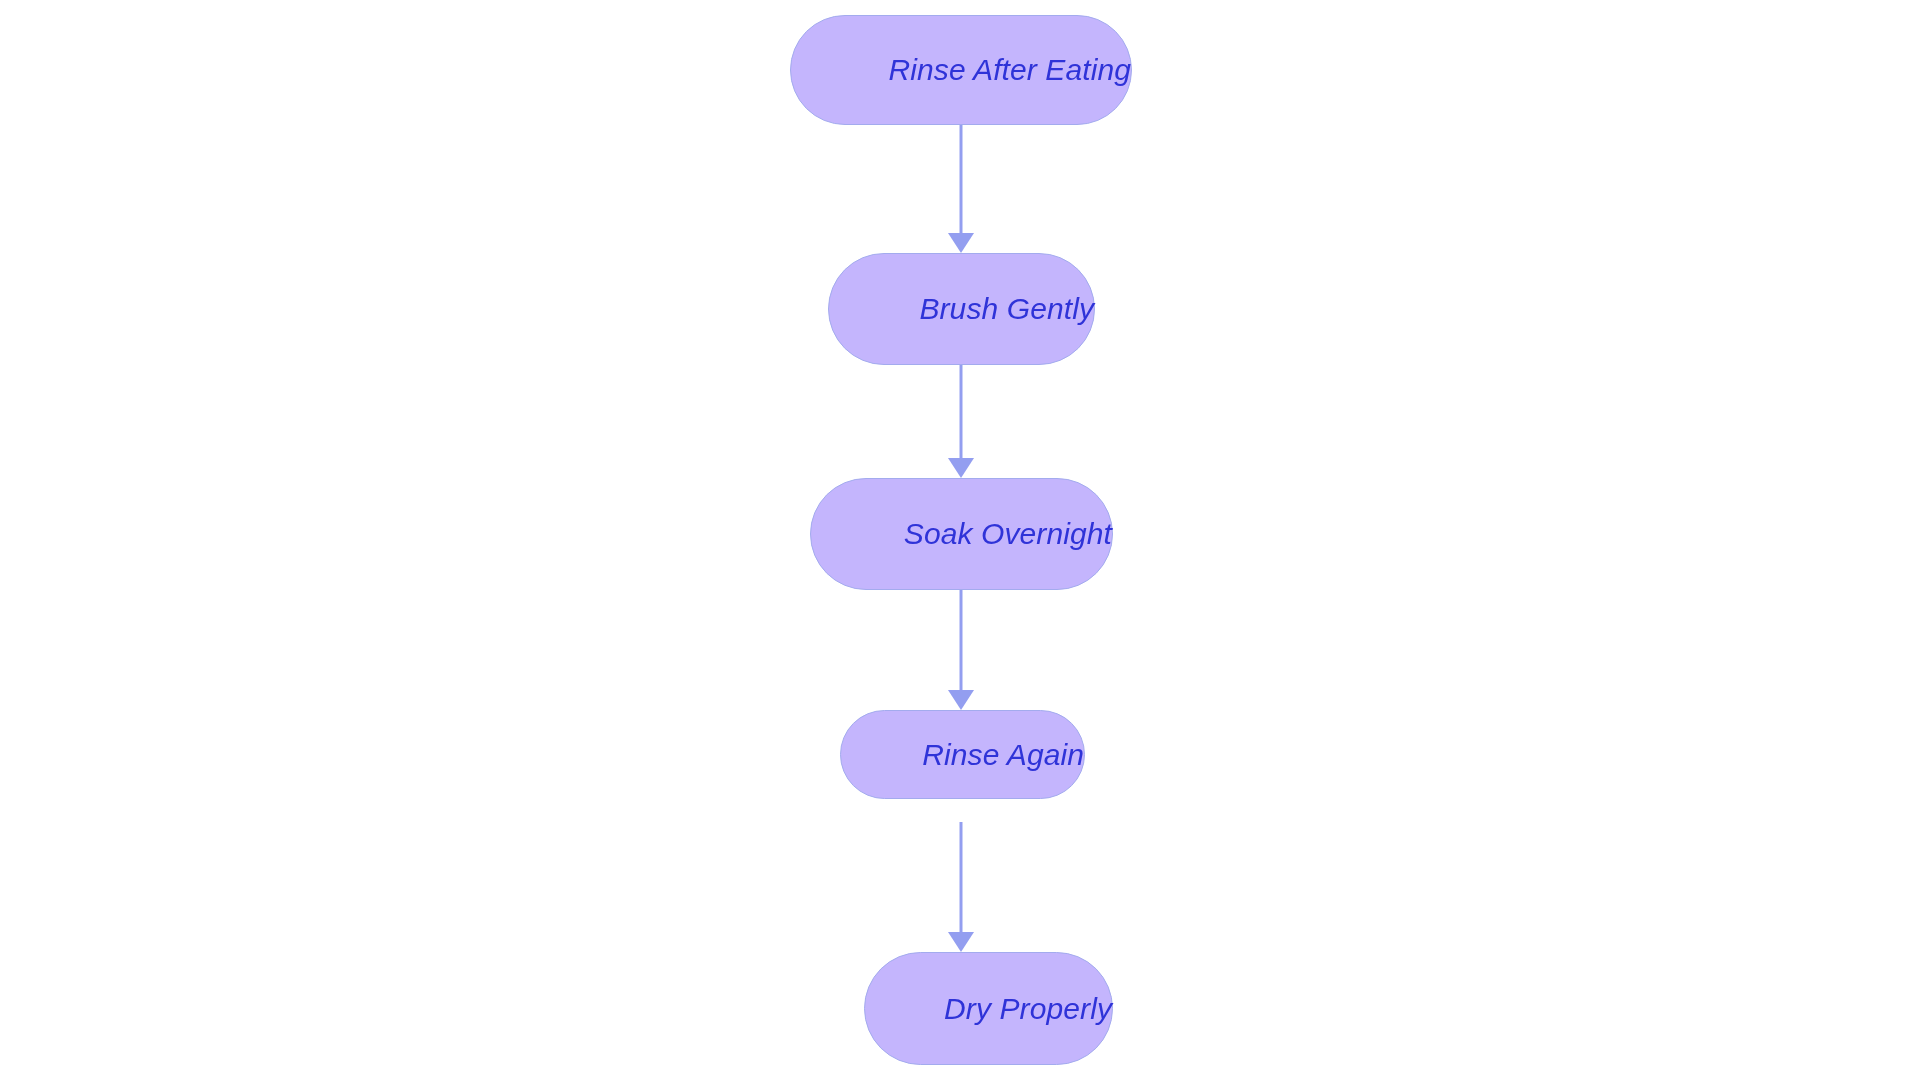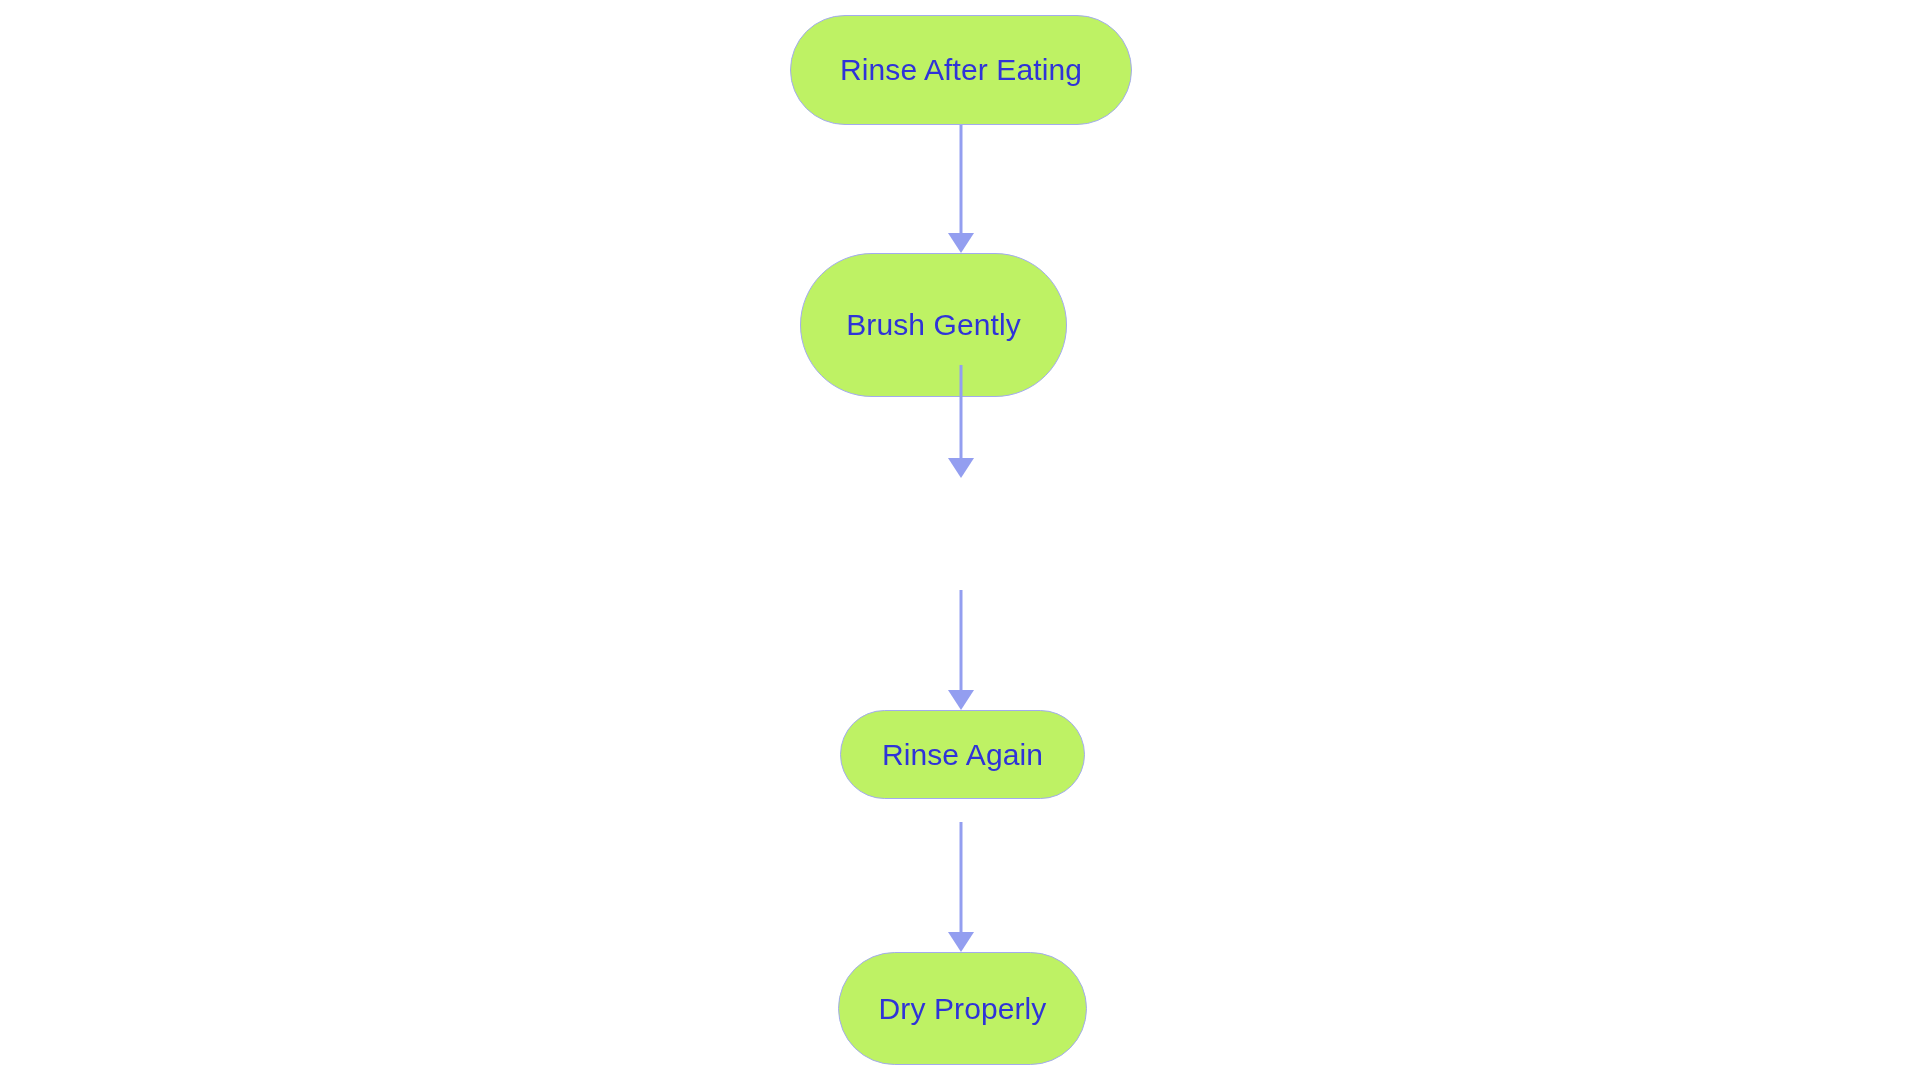"Rinse After Eating" .flow-node { background: #bef264 -> #c4b5fd; font-style: none -> italic; justify-content: center -> flex-end }
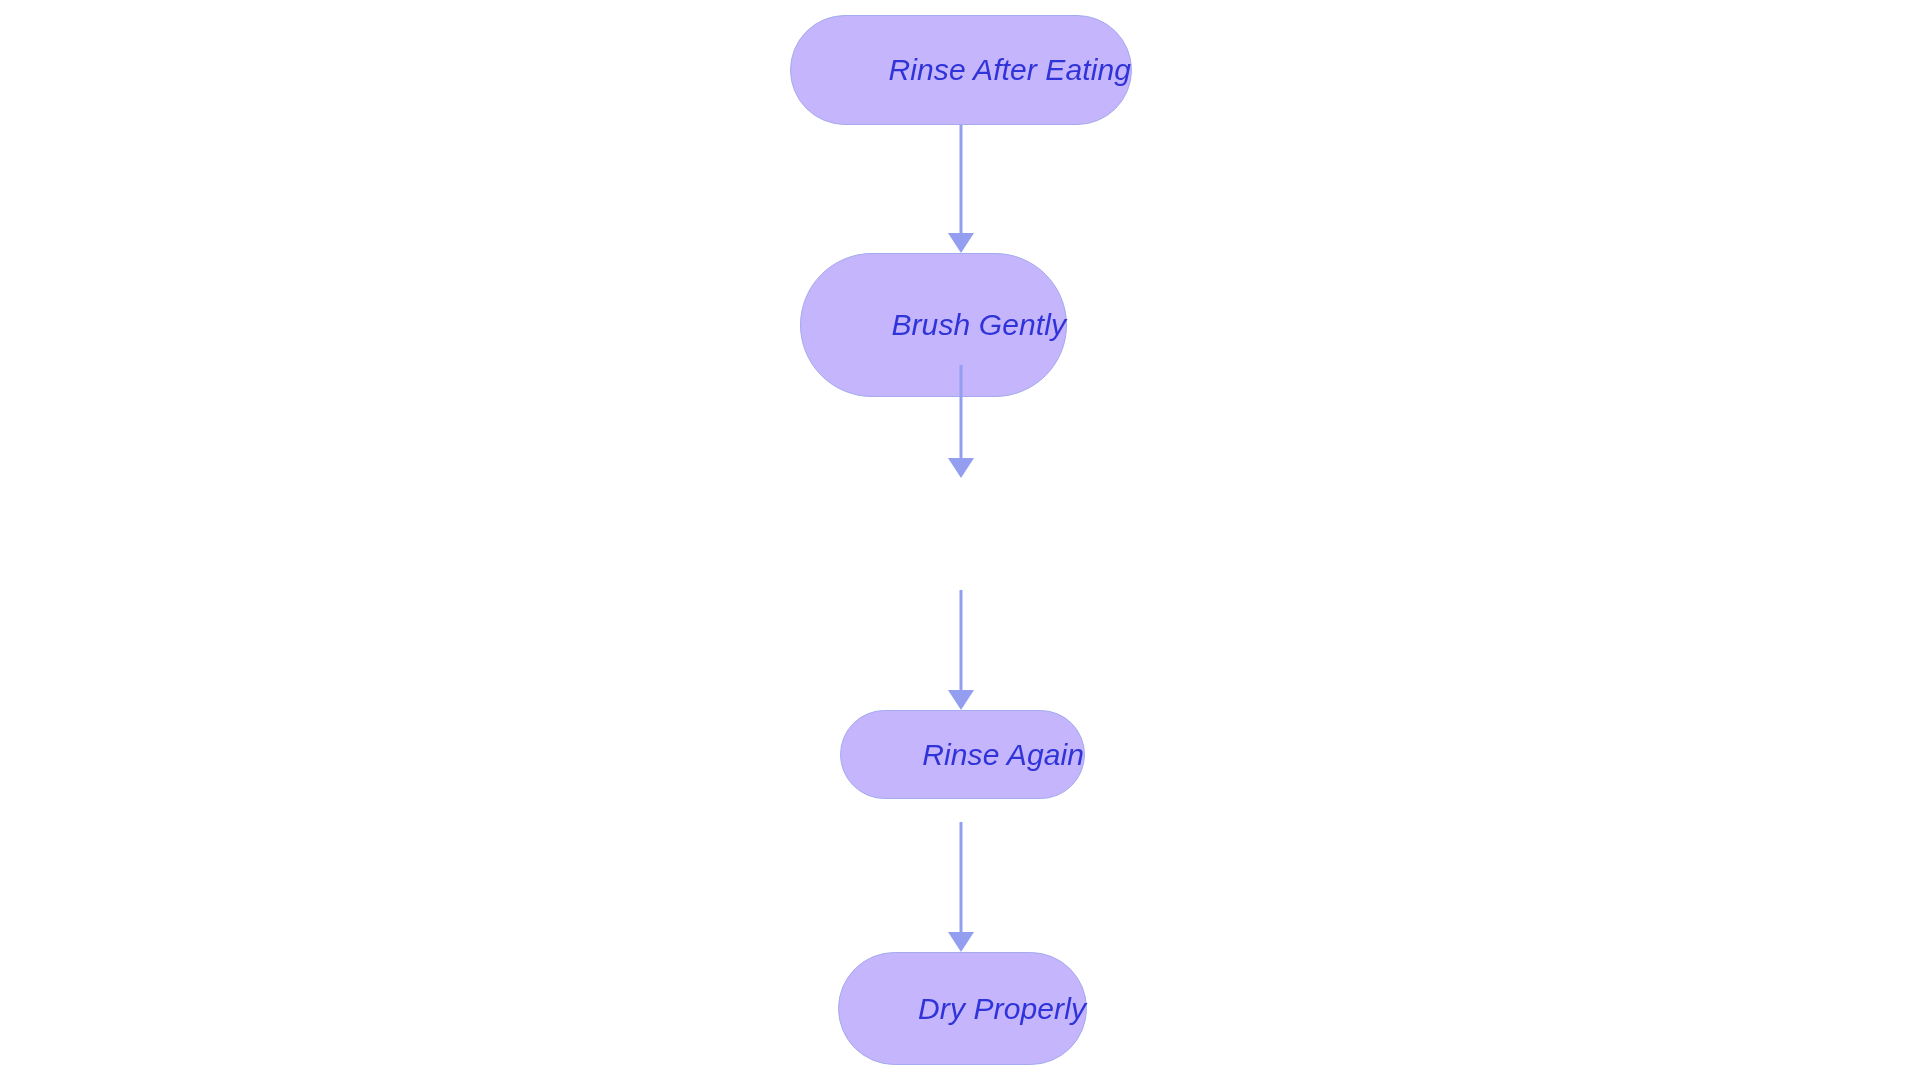"Brush Gently" div.flow-node { height: 144px -> 112px; left: 800px -> 828px }
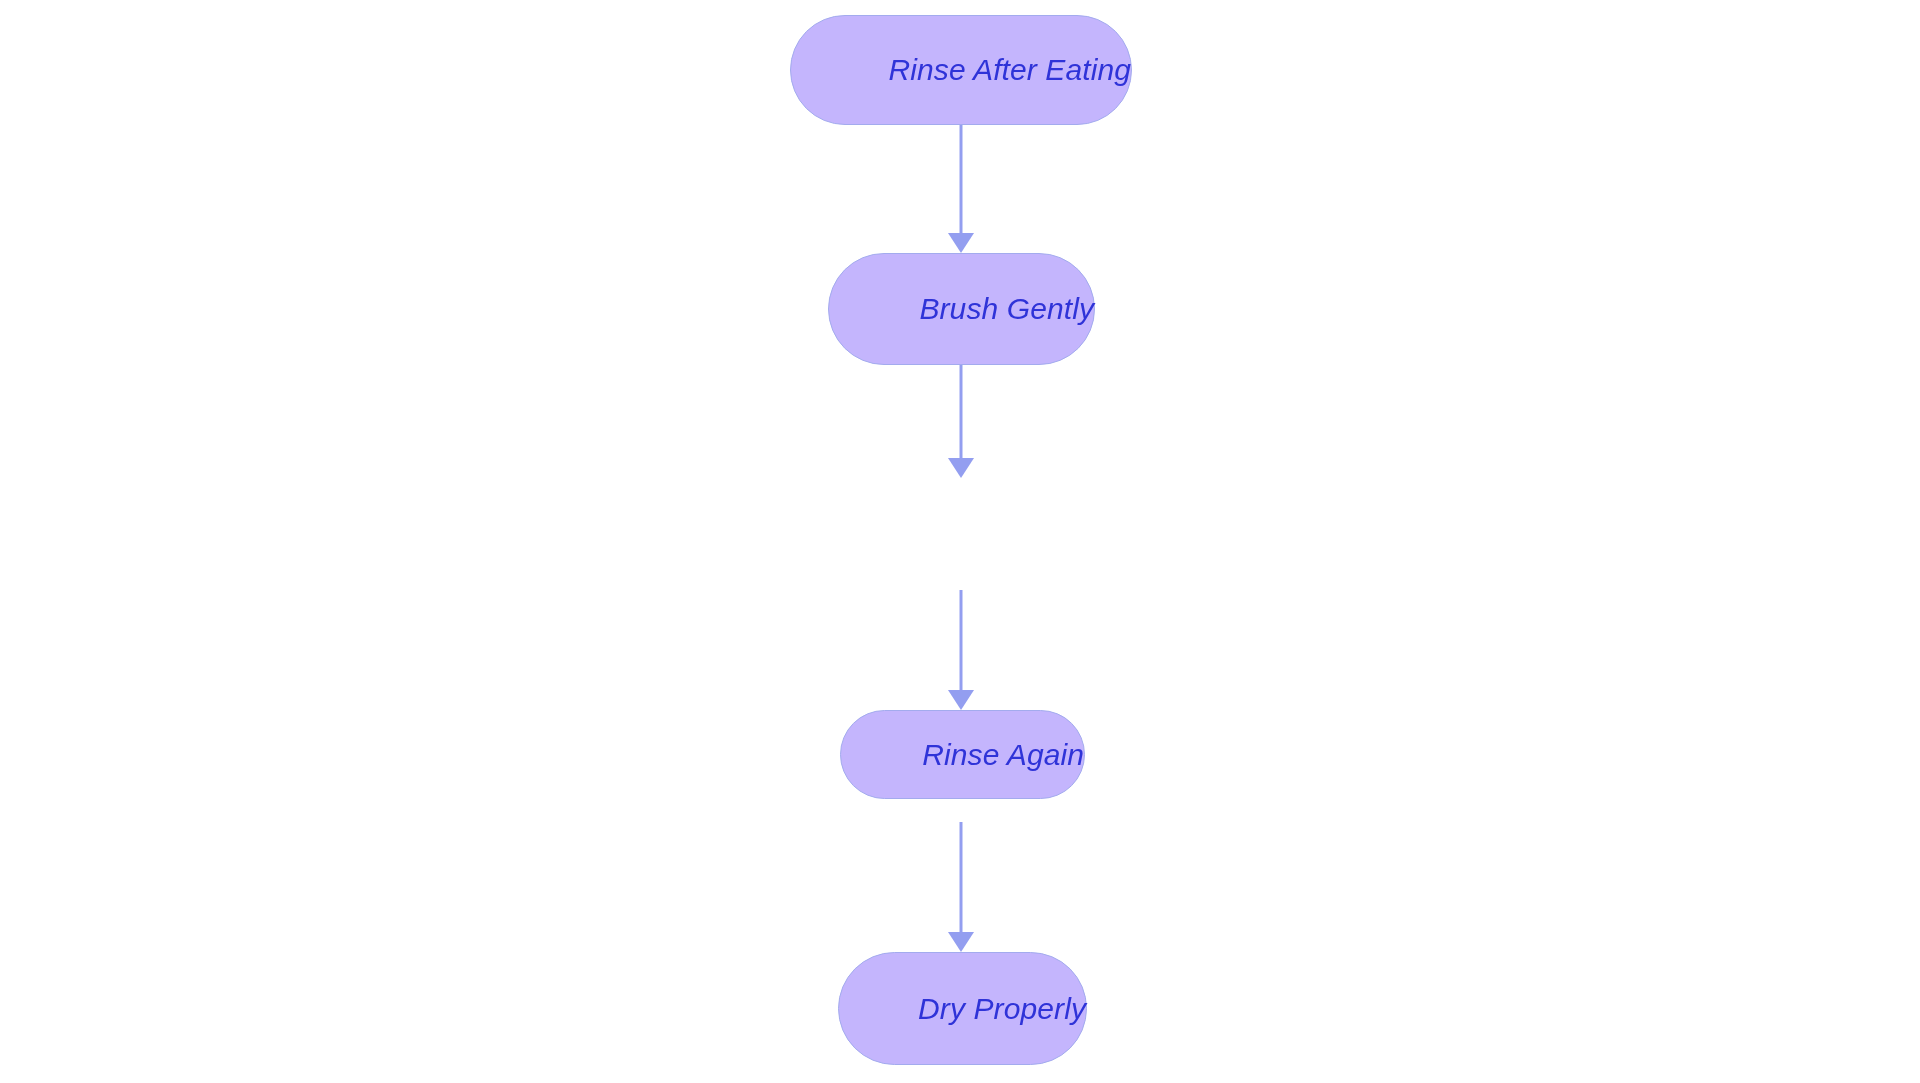"Soak Overnight" div.flow-node { html: none -> <div> <span>Soak Overnight</span> </div> }
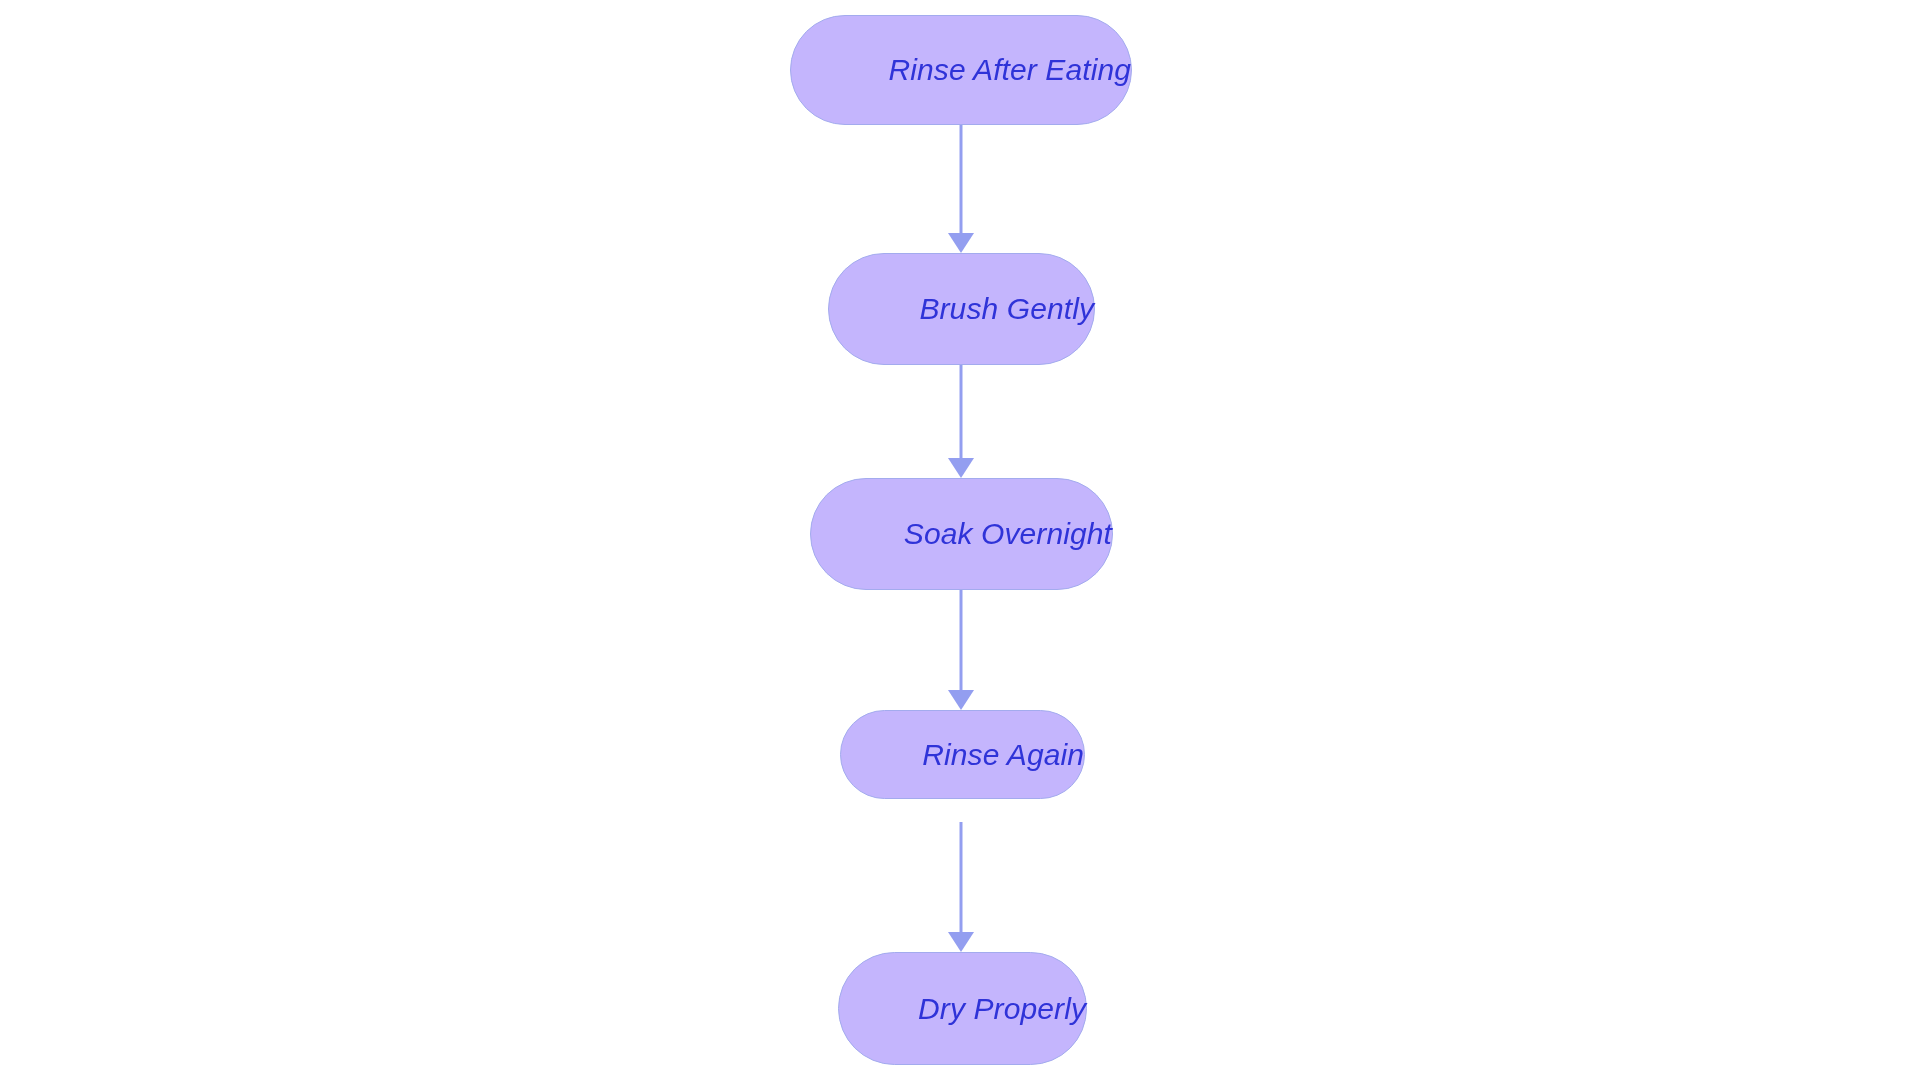"Dry Properly" div.flow-node { left: 838px -> 864px }
